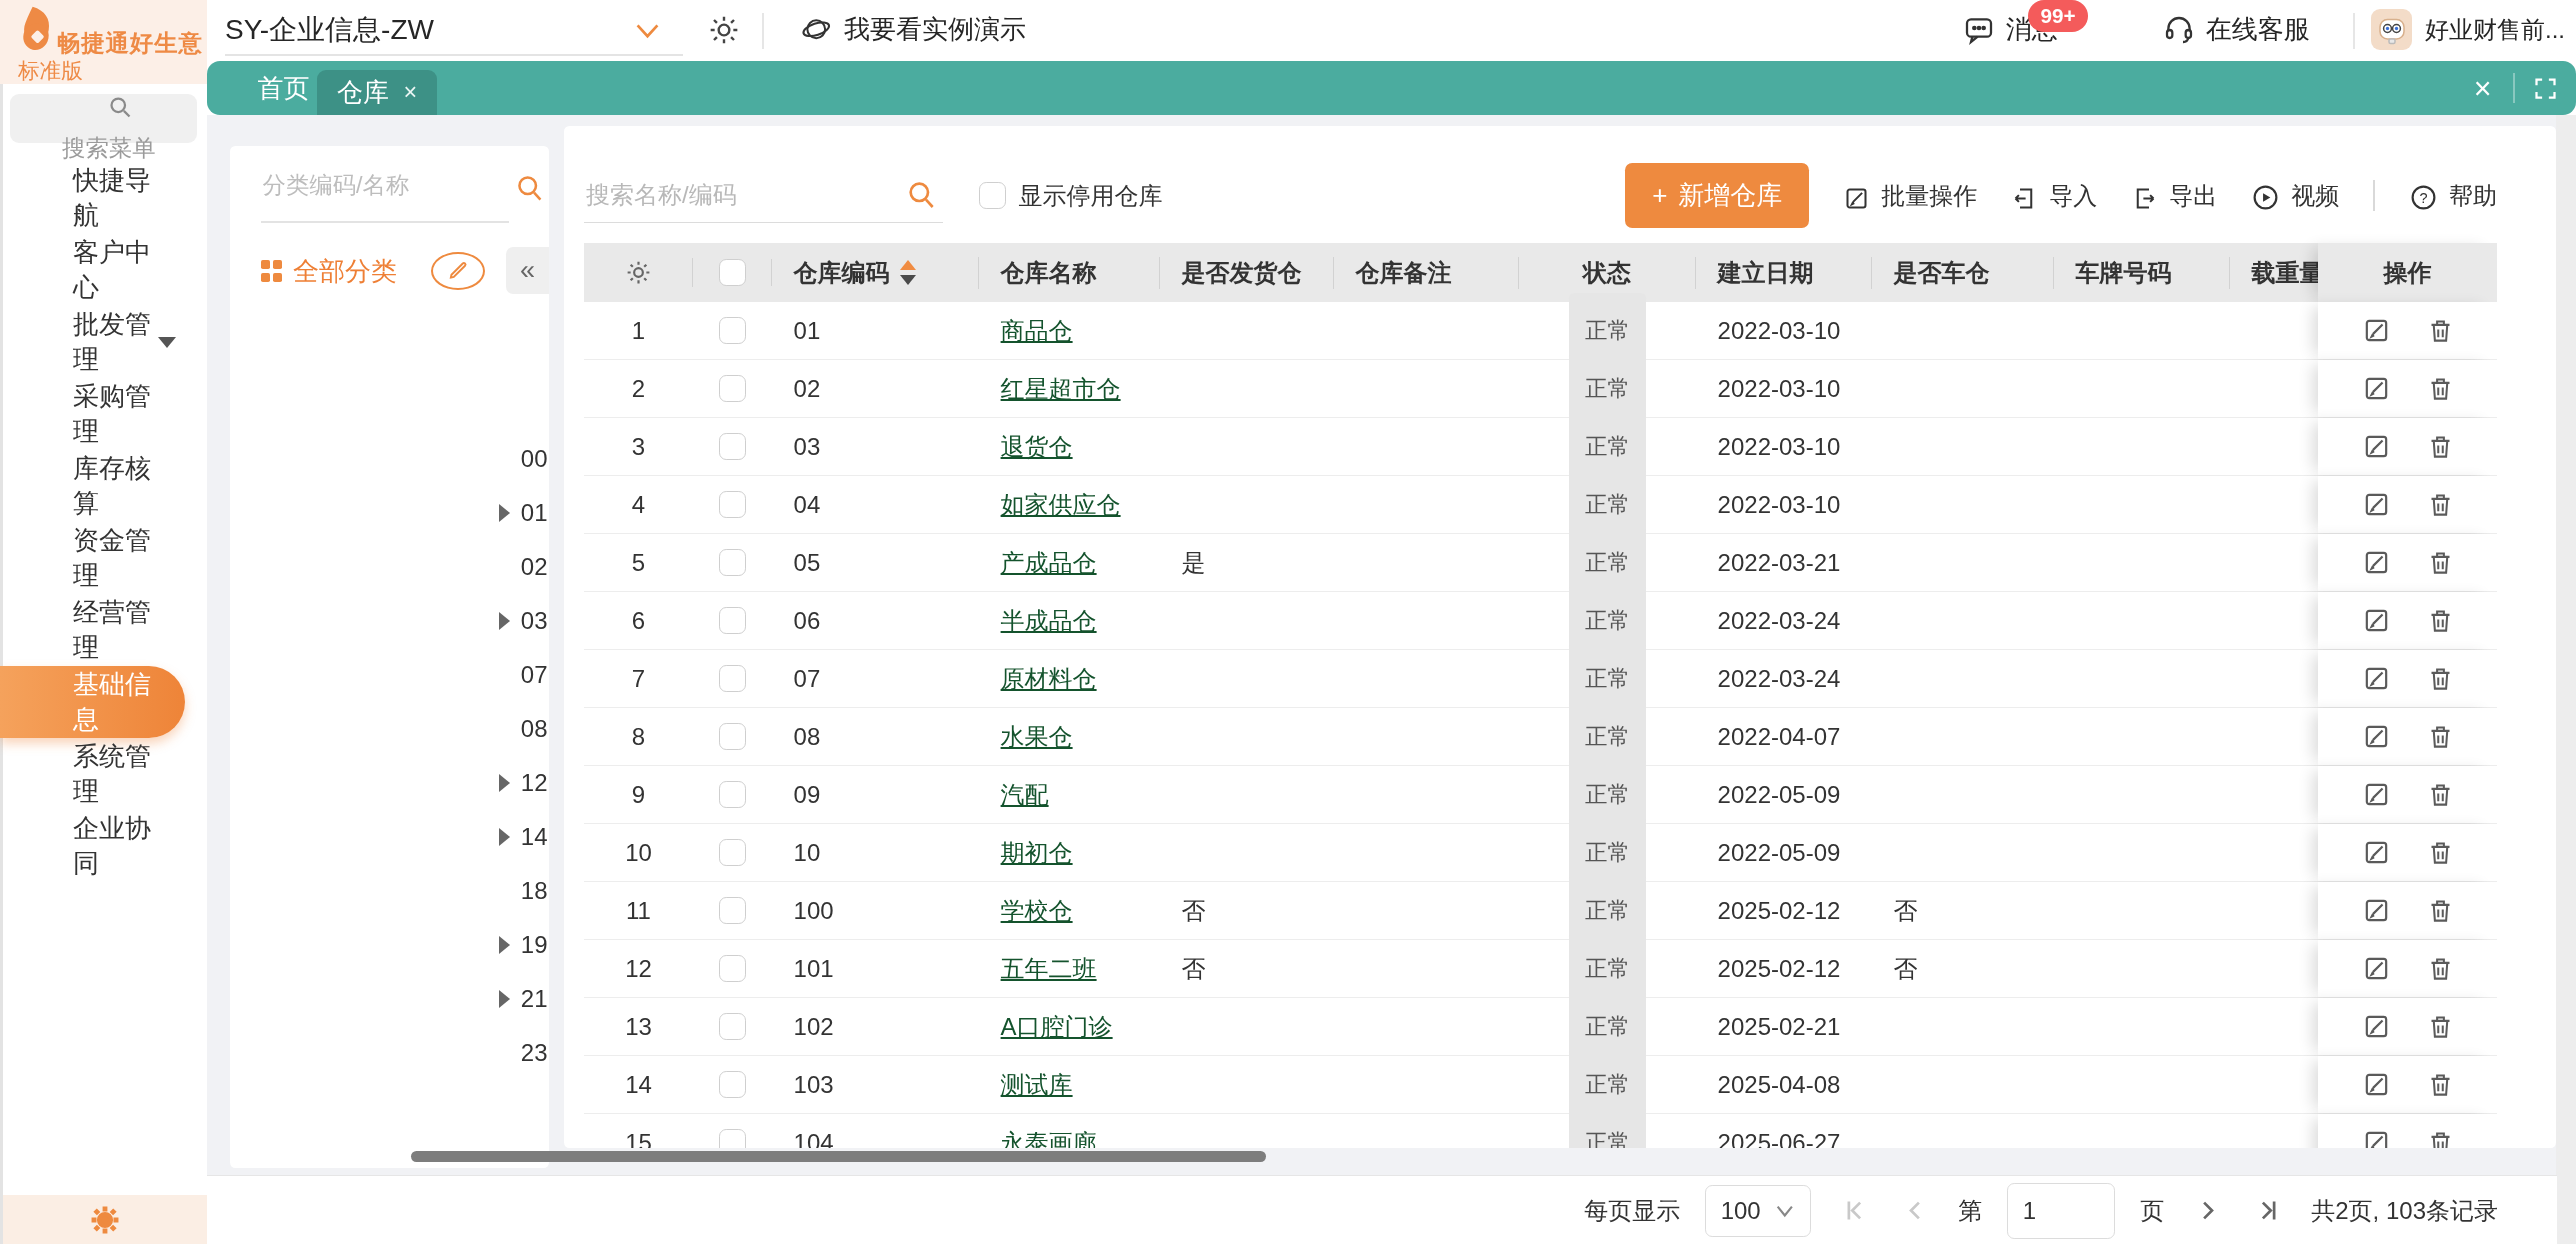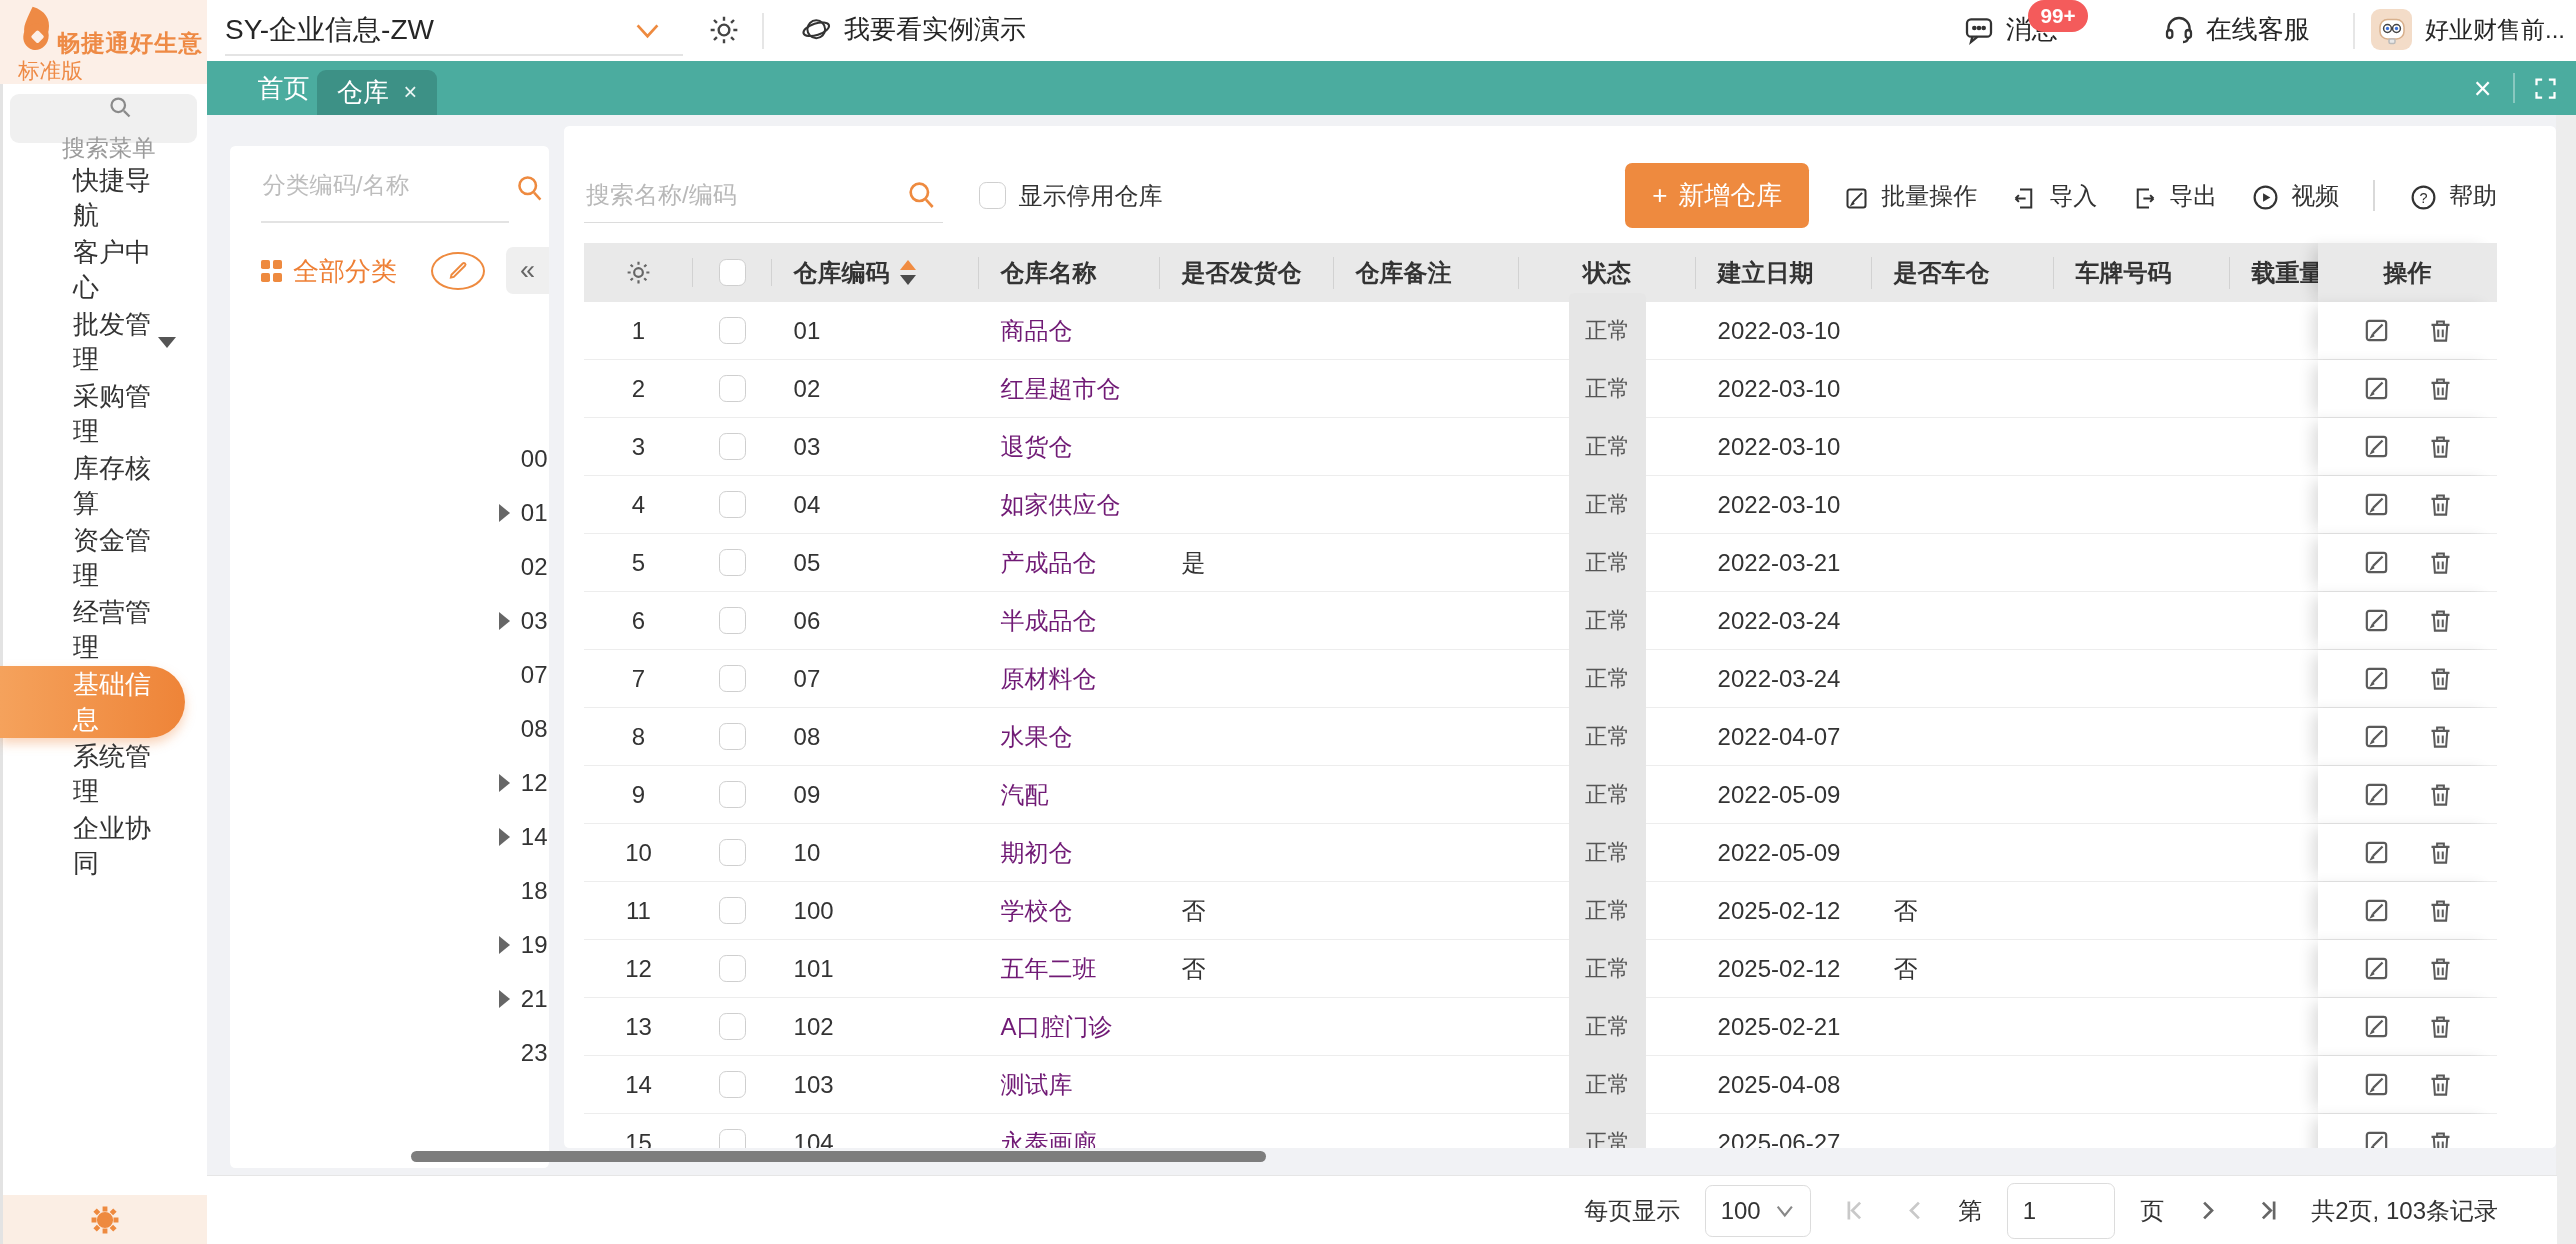"首页" .tabbar { border-radius: none -> 13px }
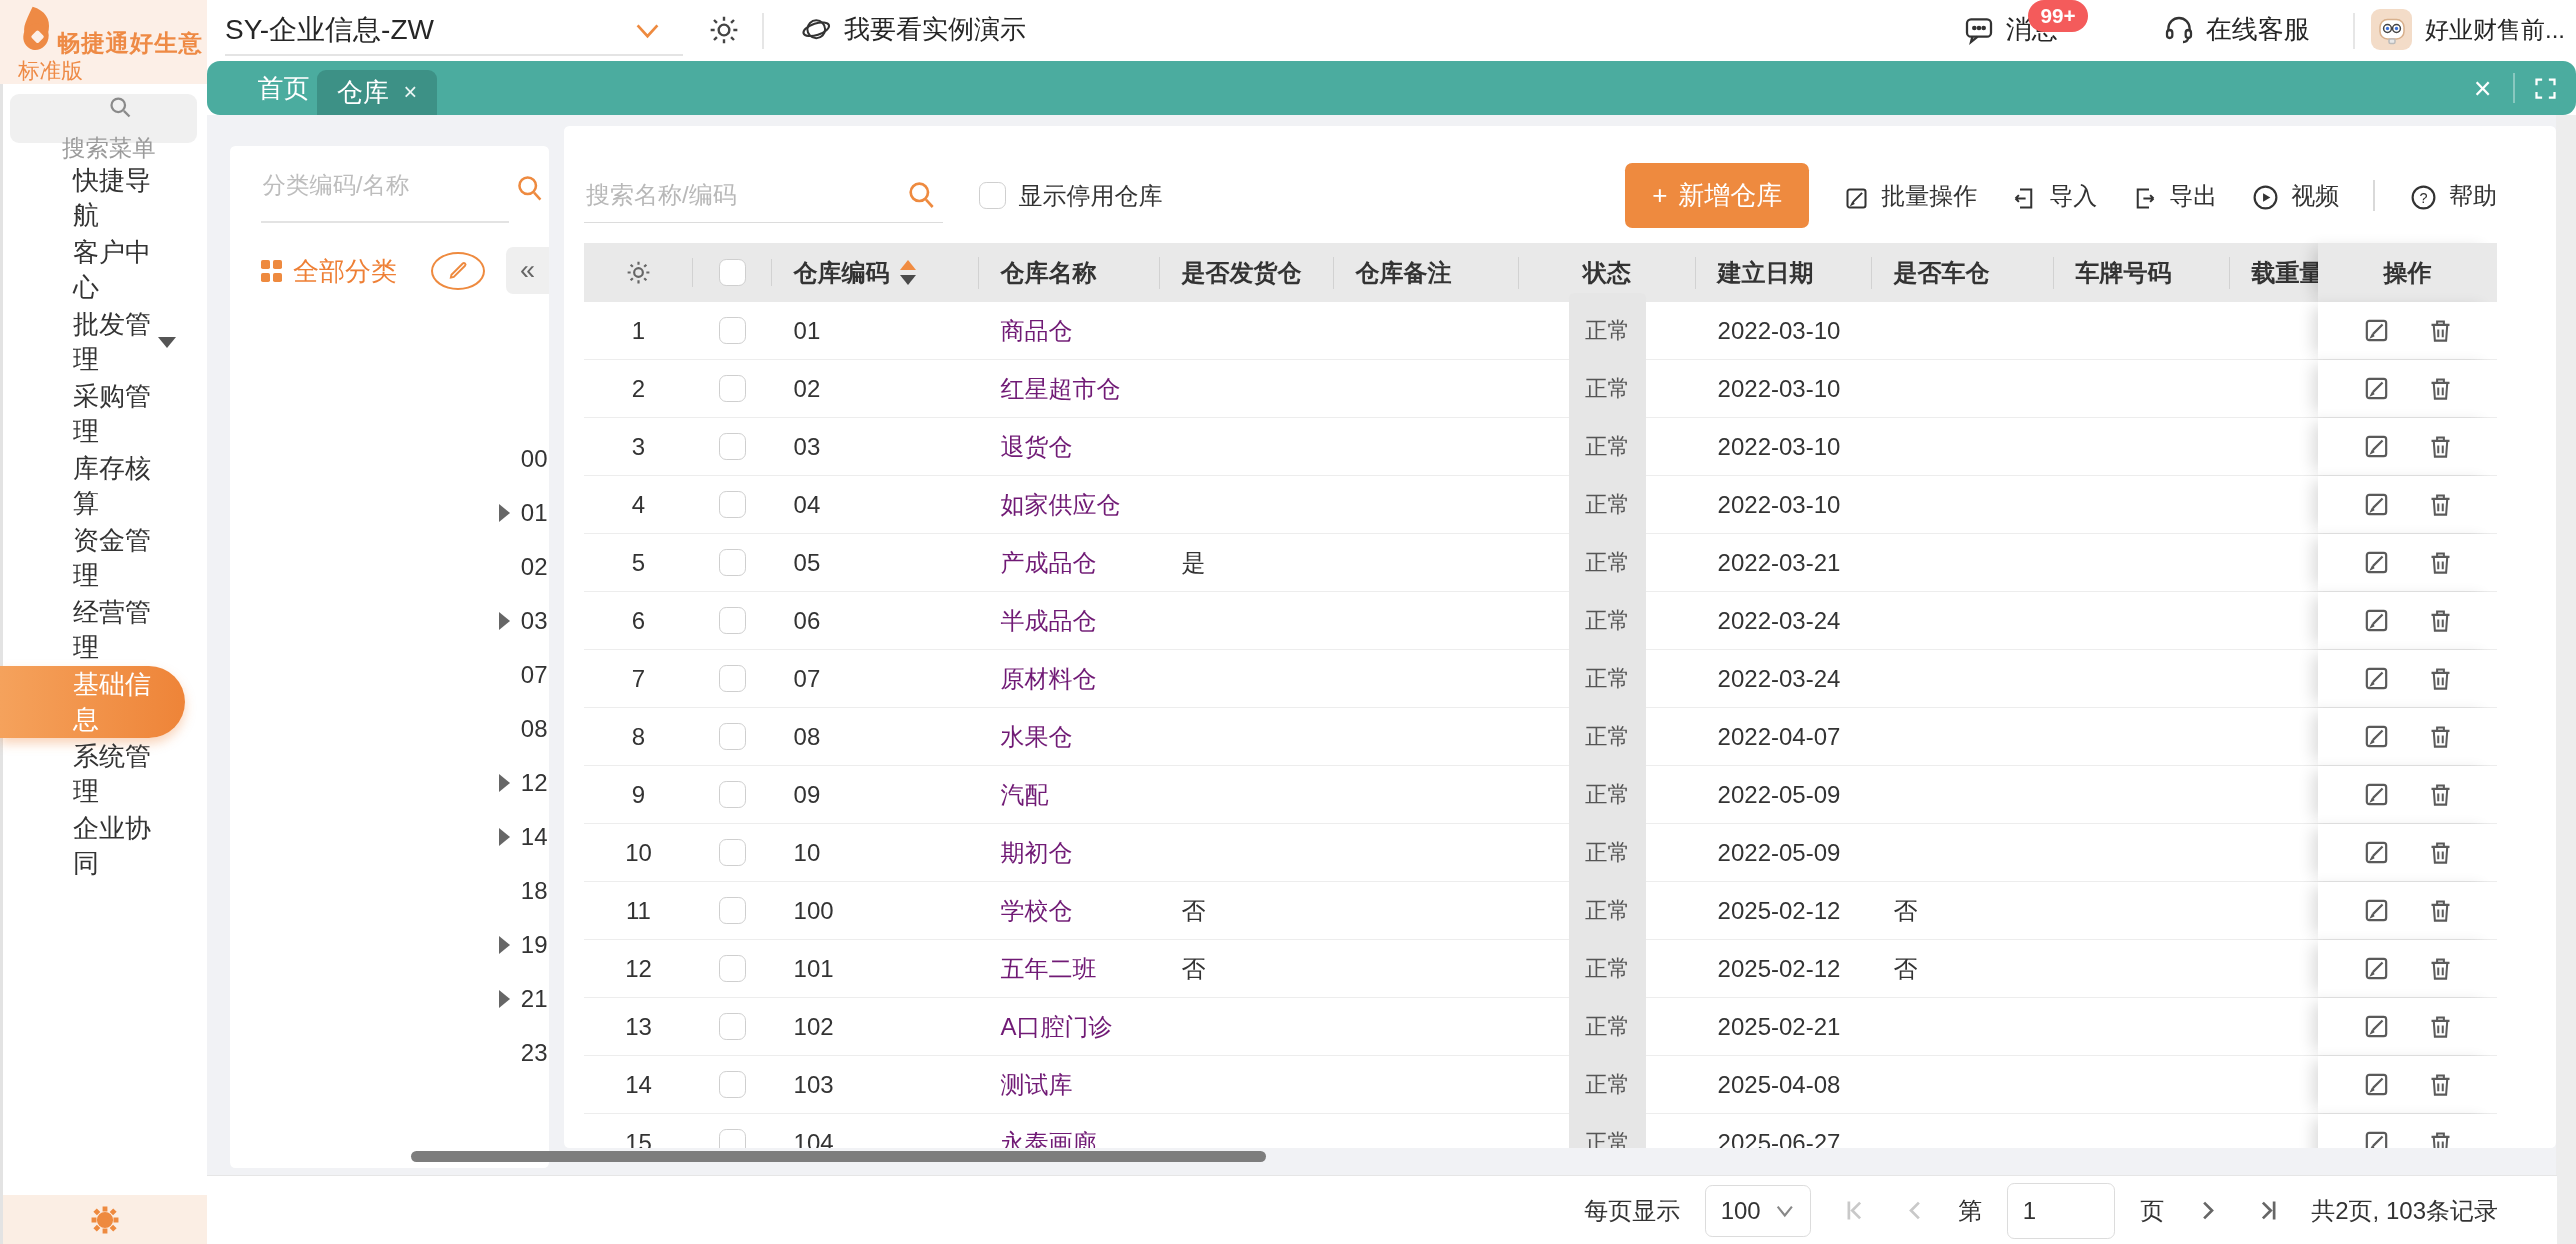"商品仓" .name-link { color: #701a75 -> #14532d; text-decoration: none -> underline }
